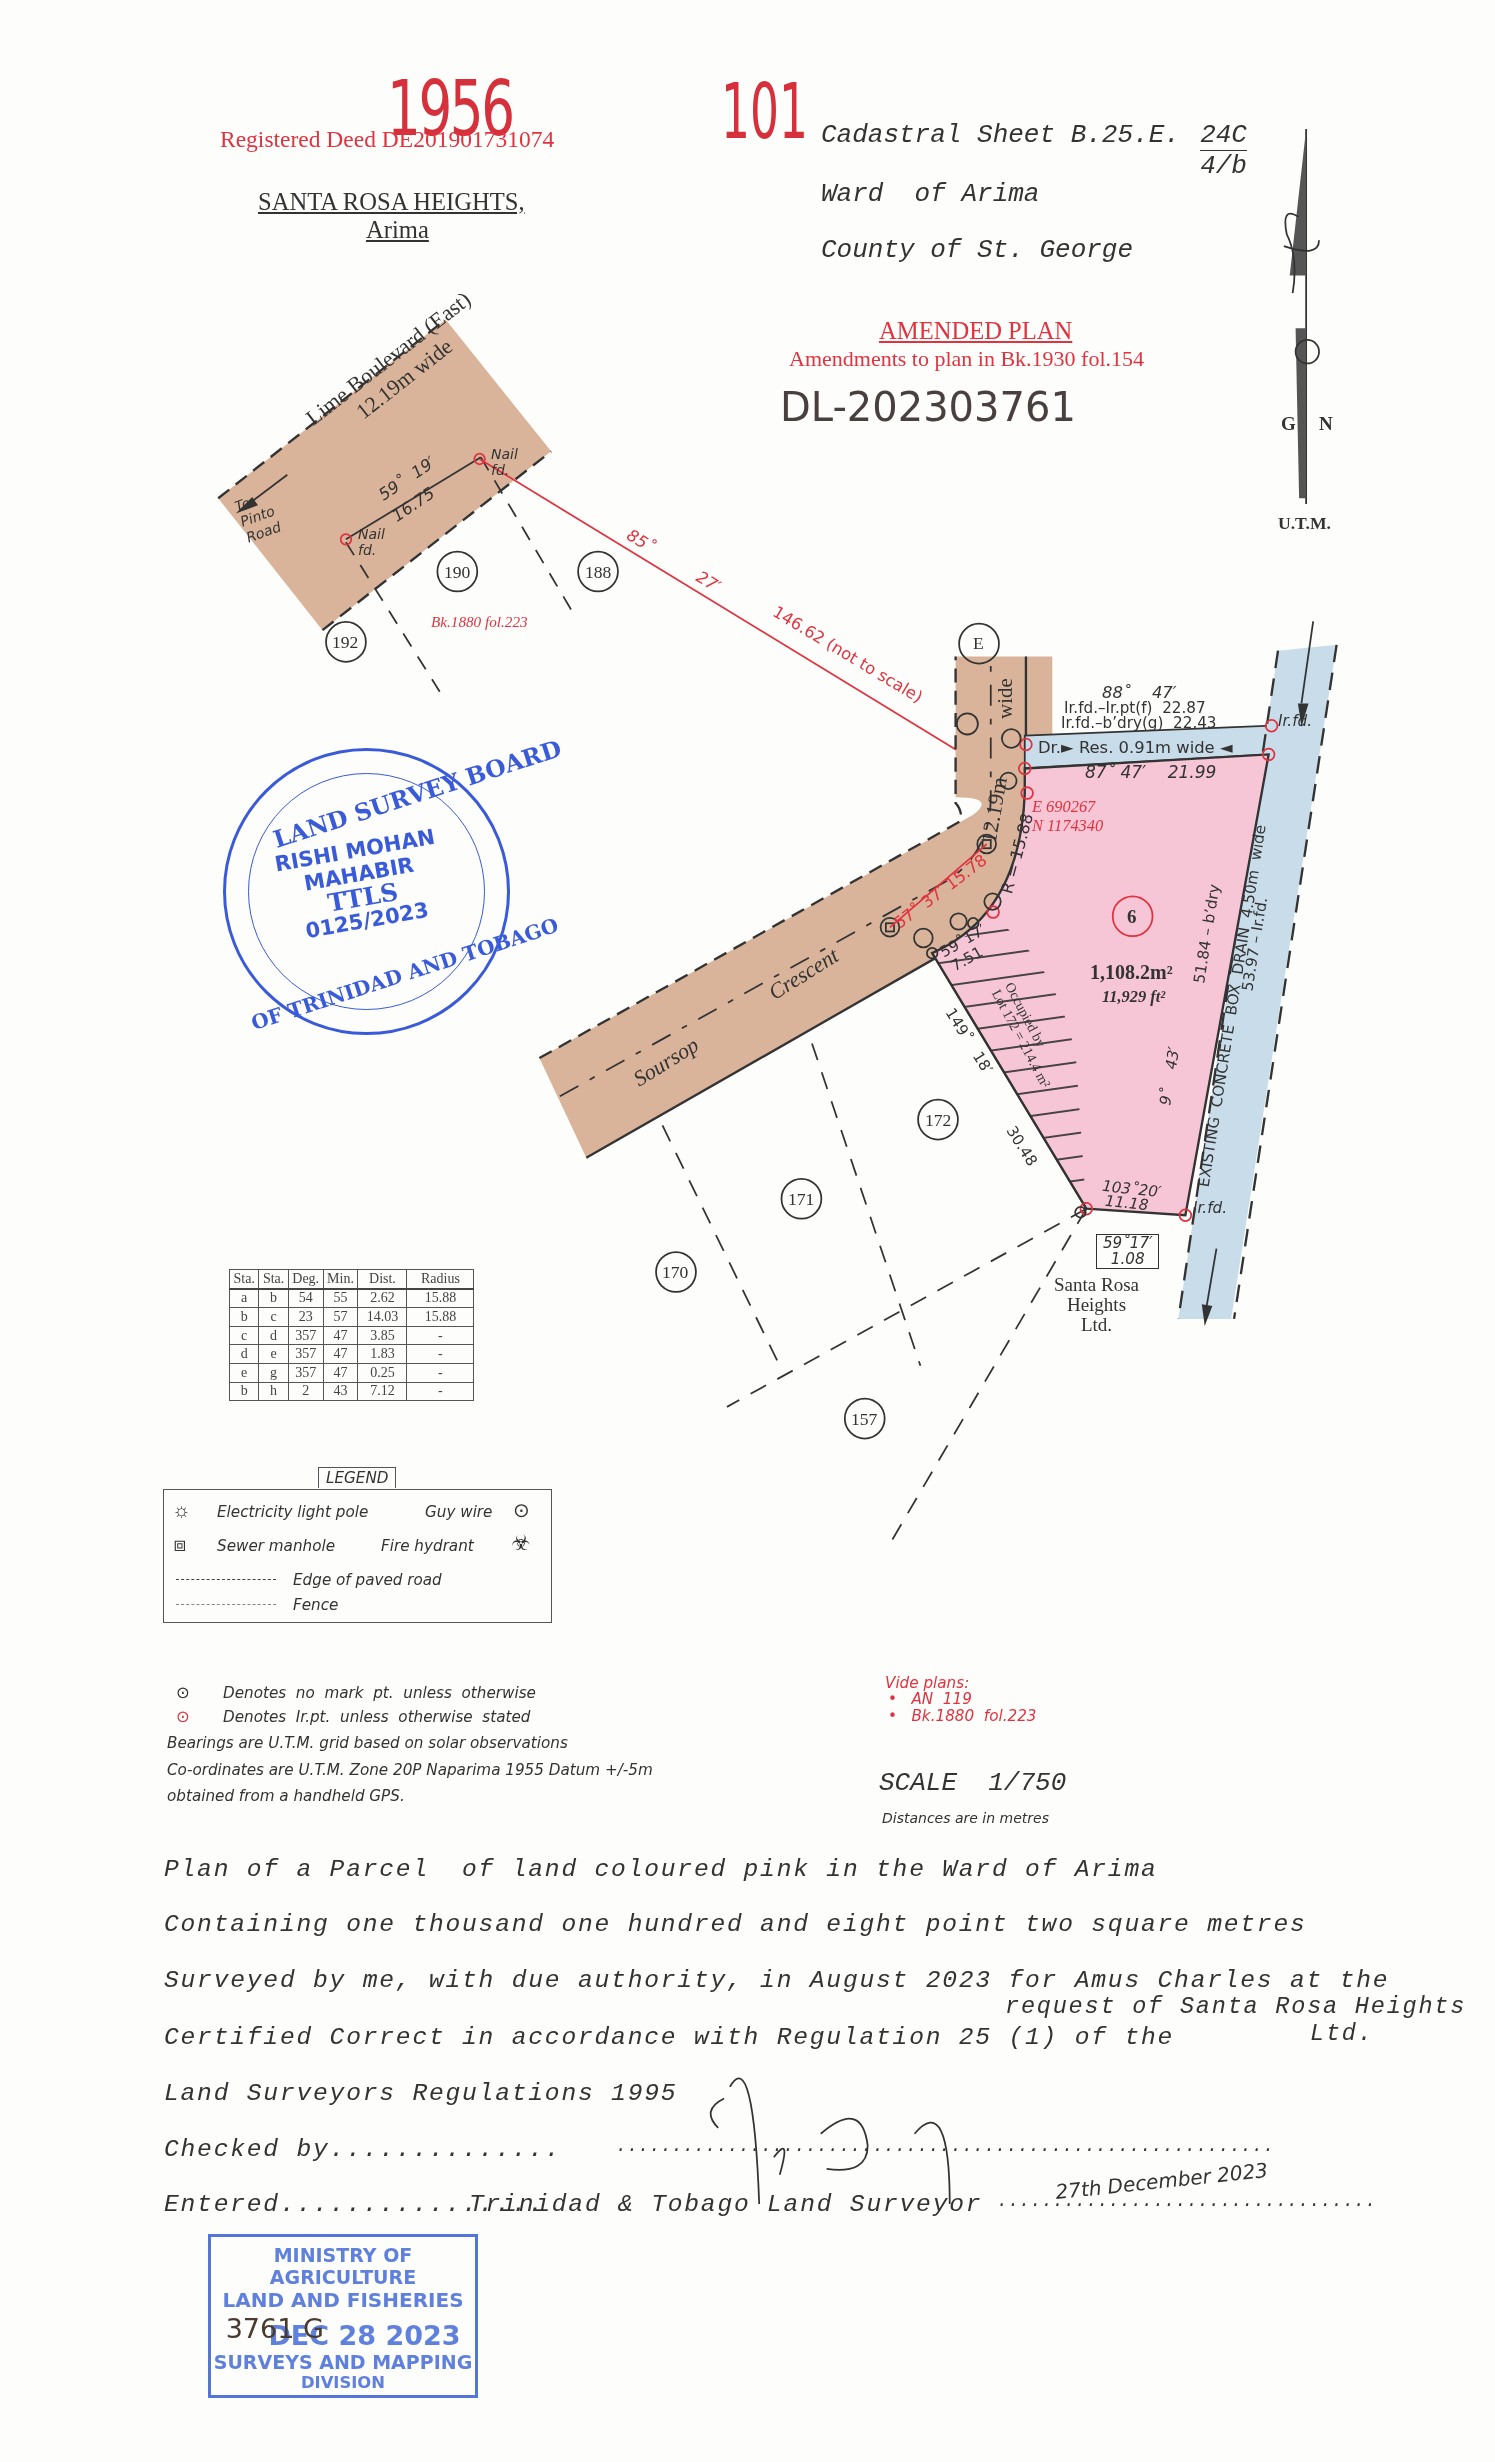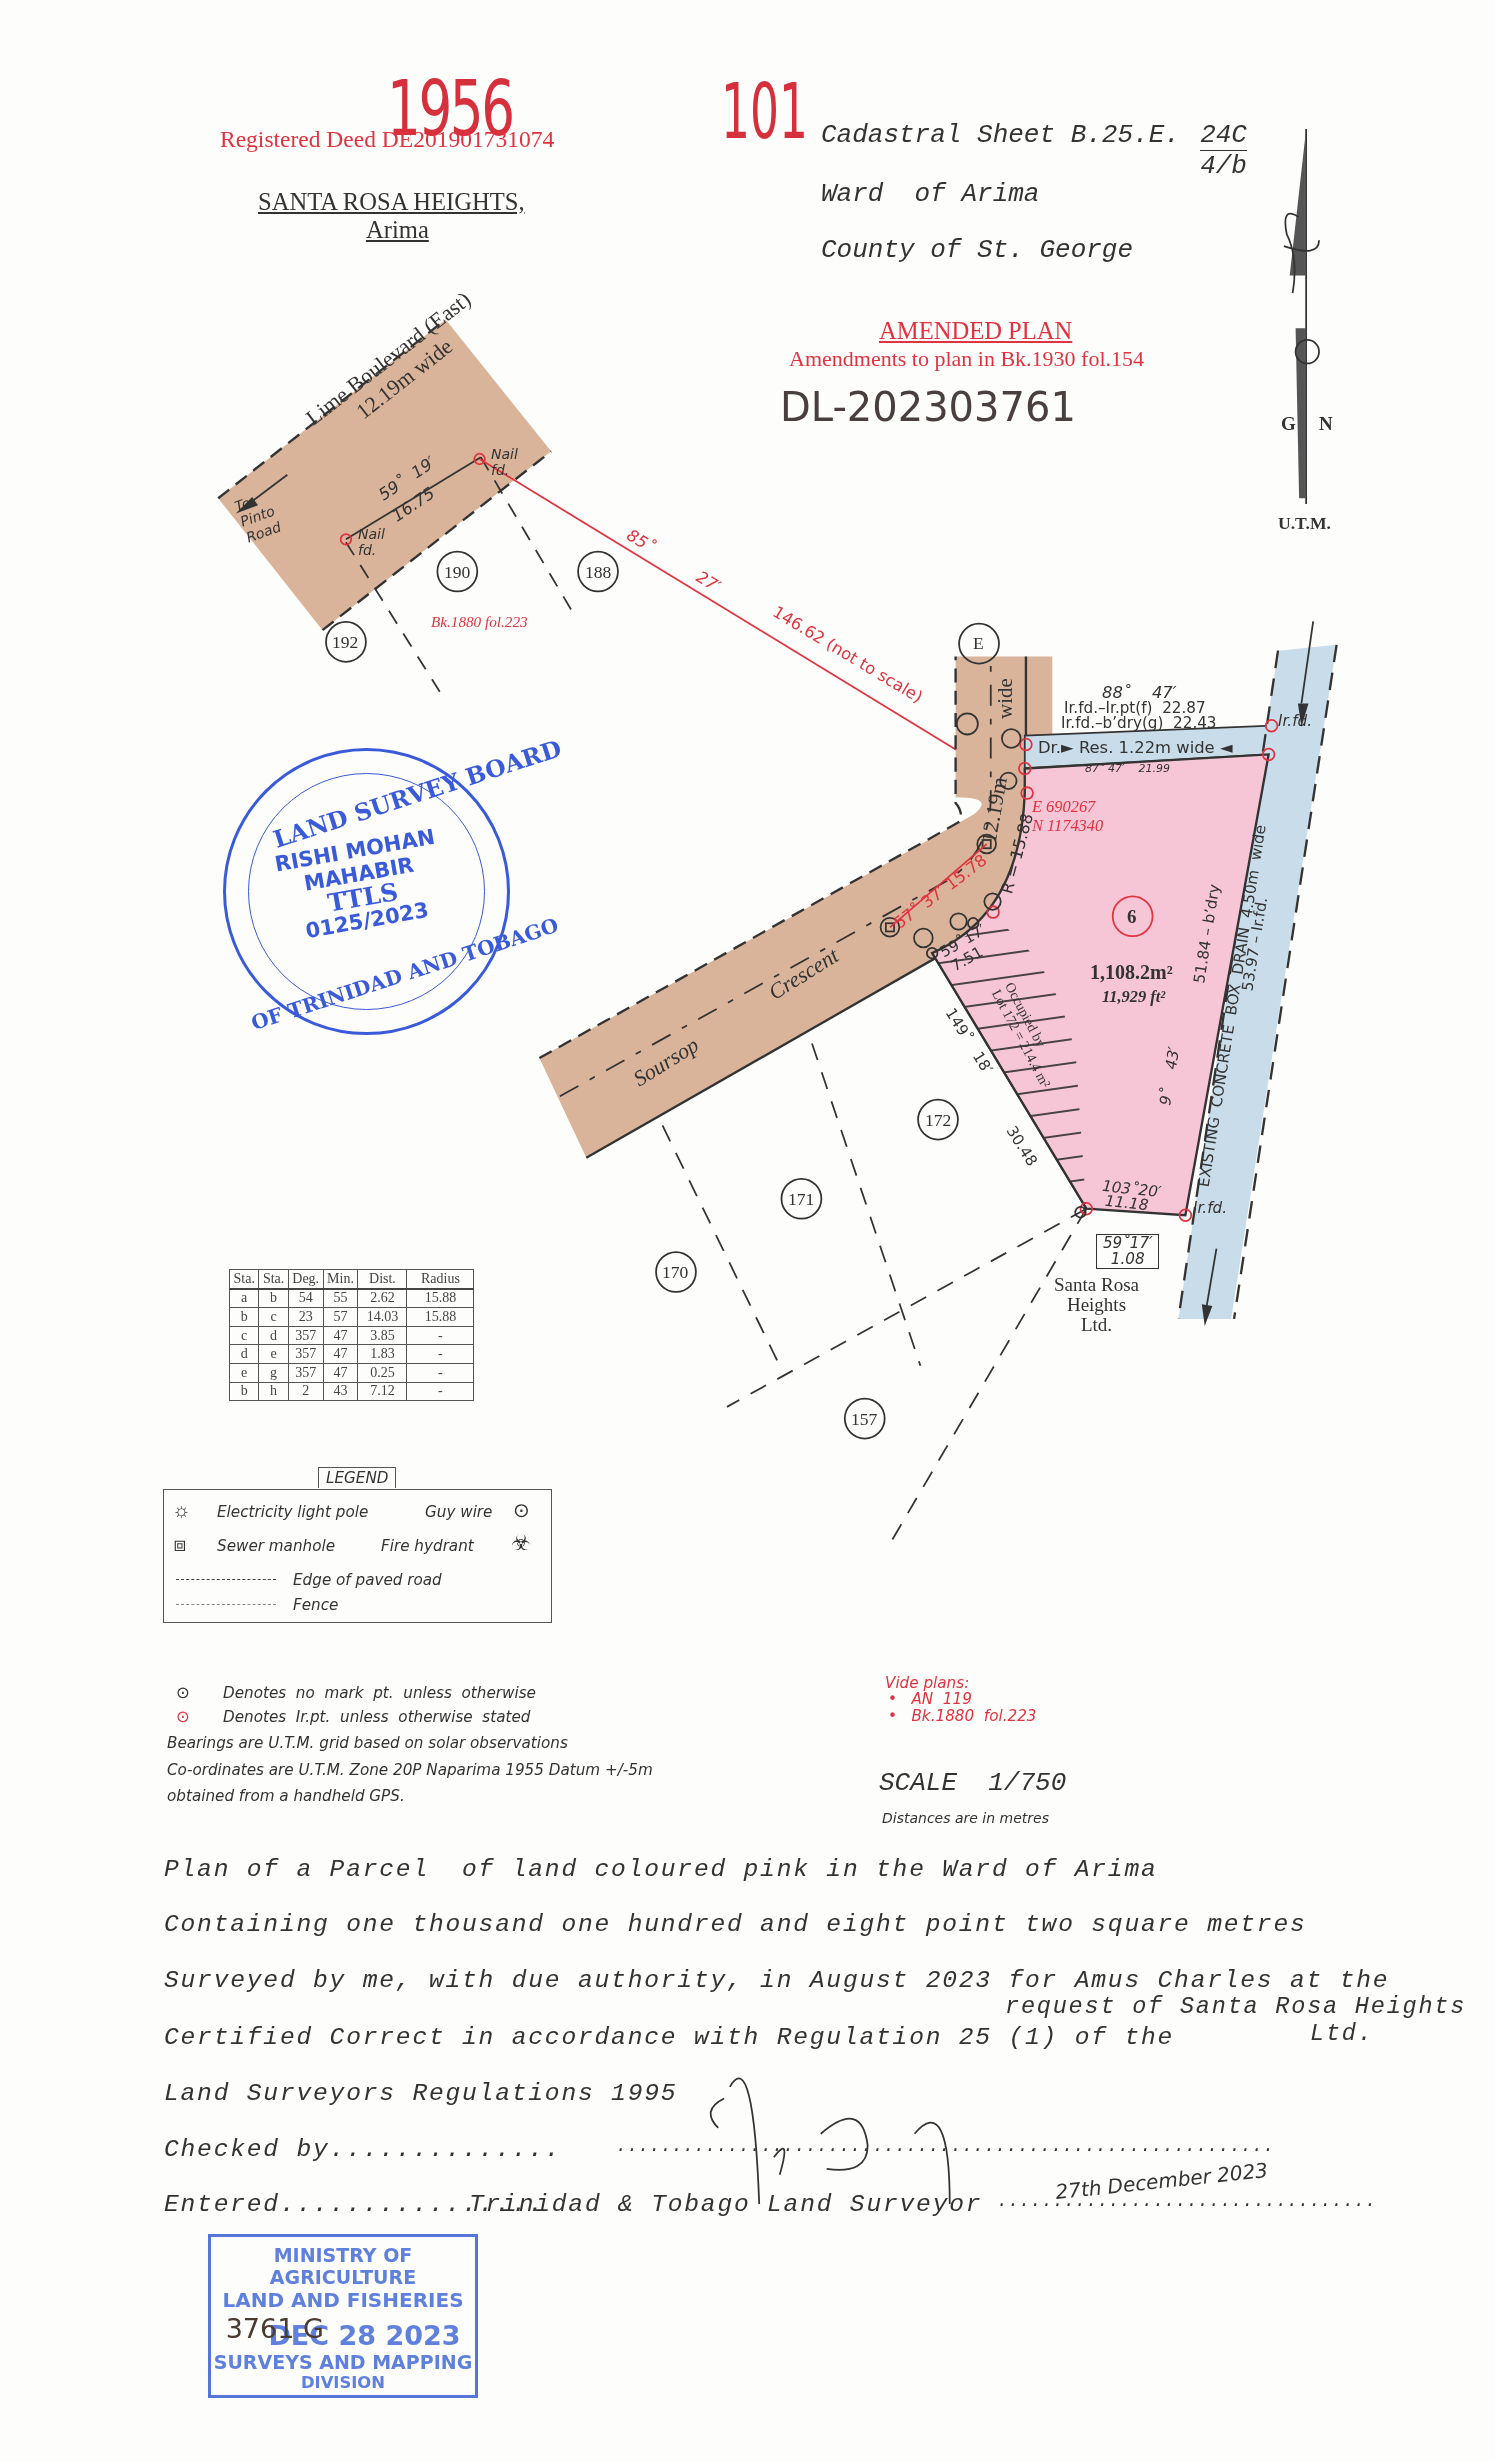"Dr.► Res. 1.22m wide ◄" div.abs { text: 1.22m -> 0.91m }
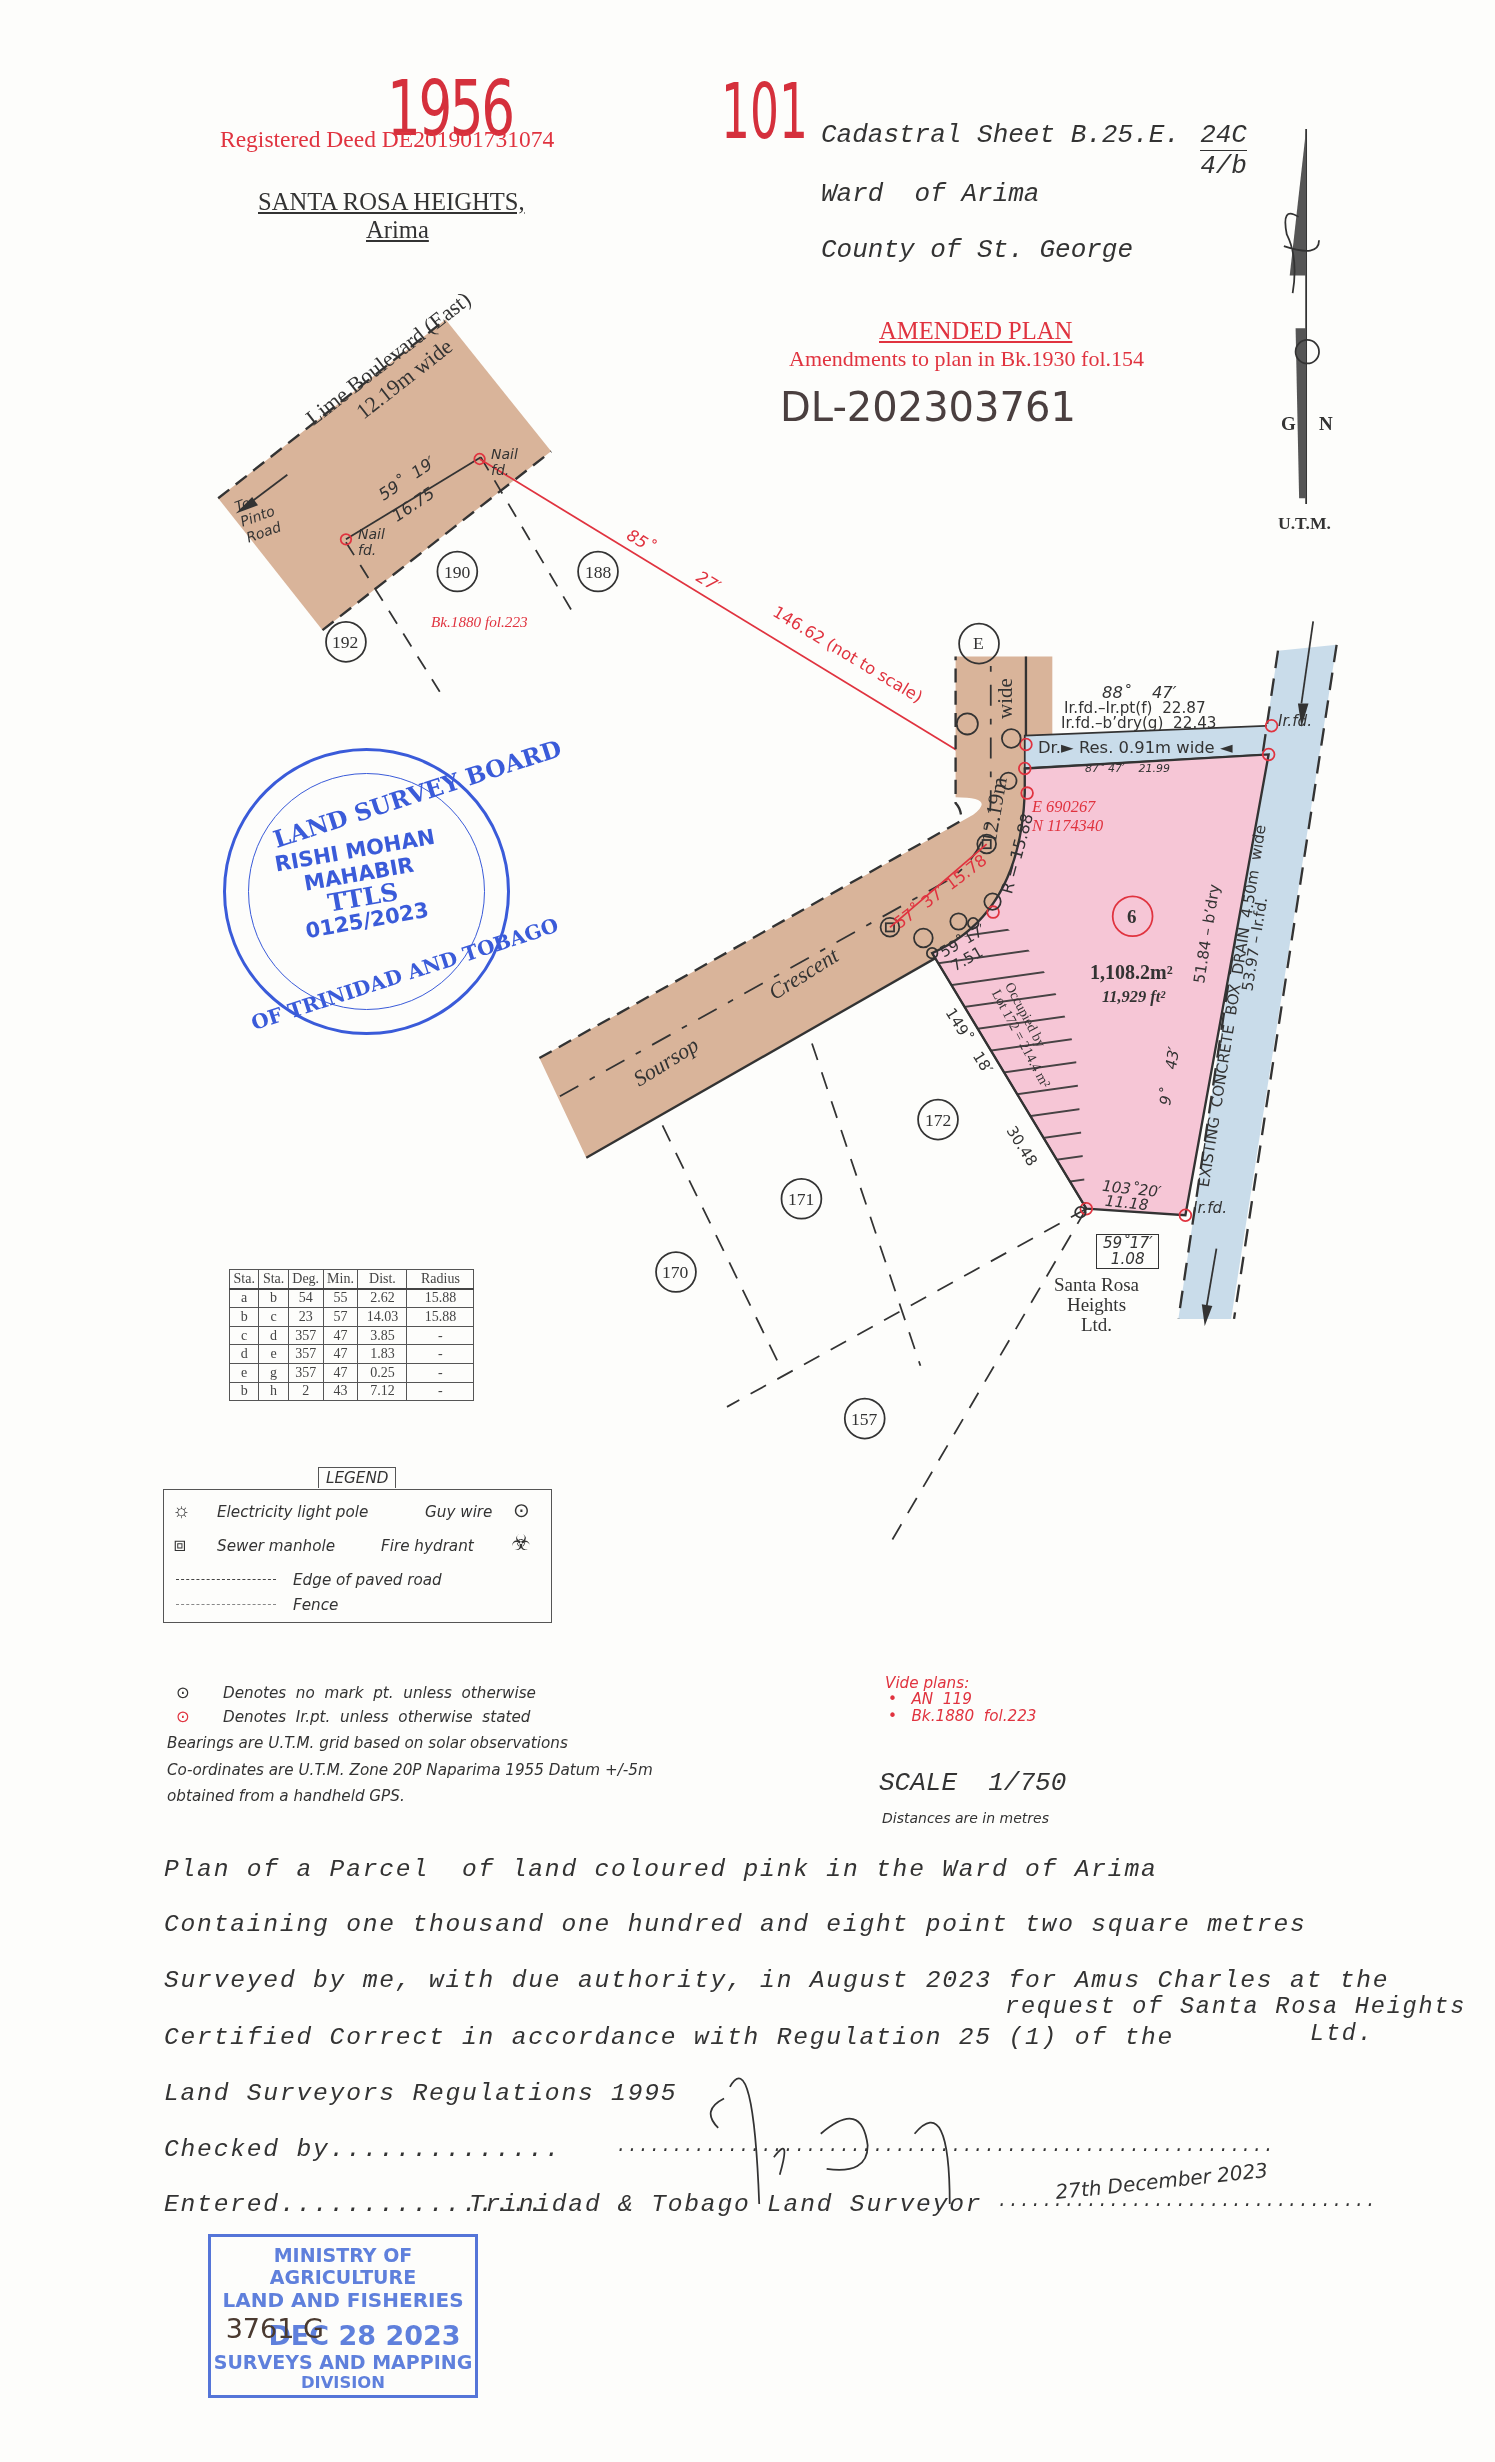"87˚ 47′ 21.99" div.abs { font-size: 11px -> 17px }
